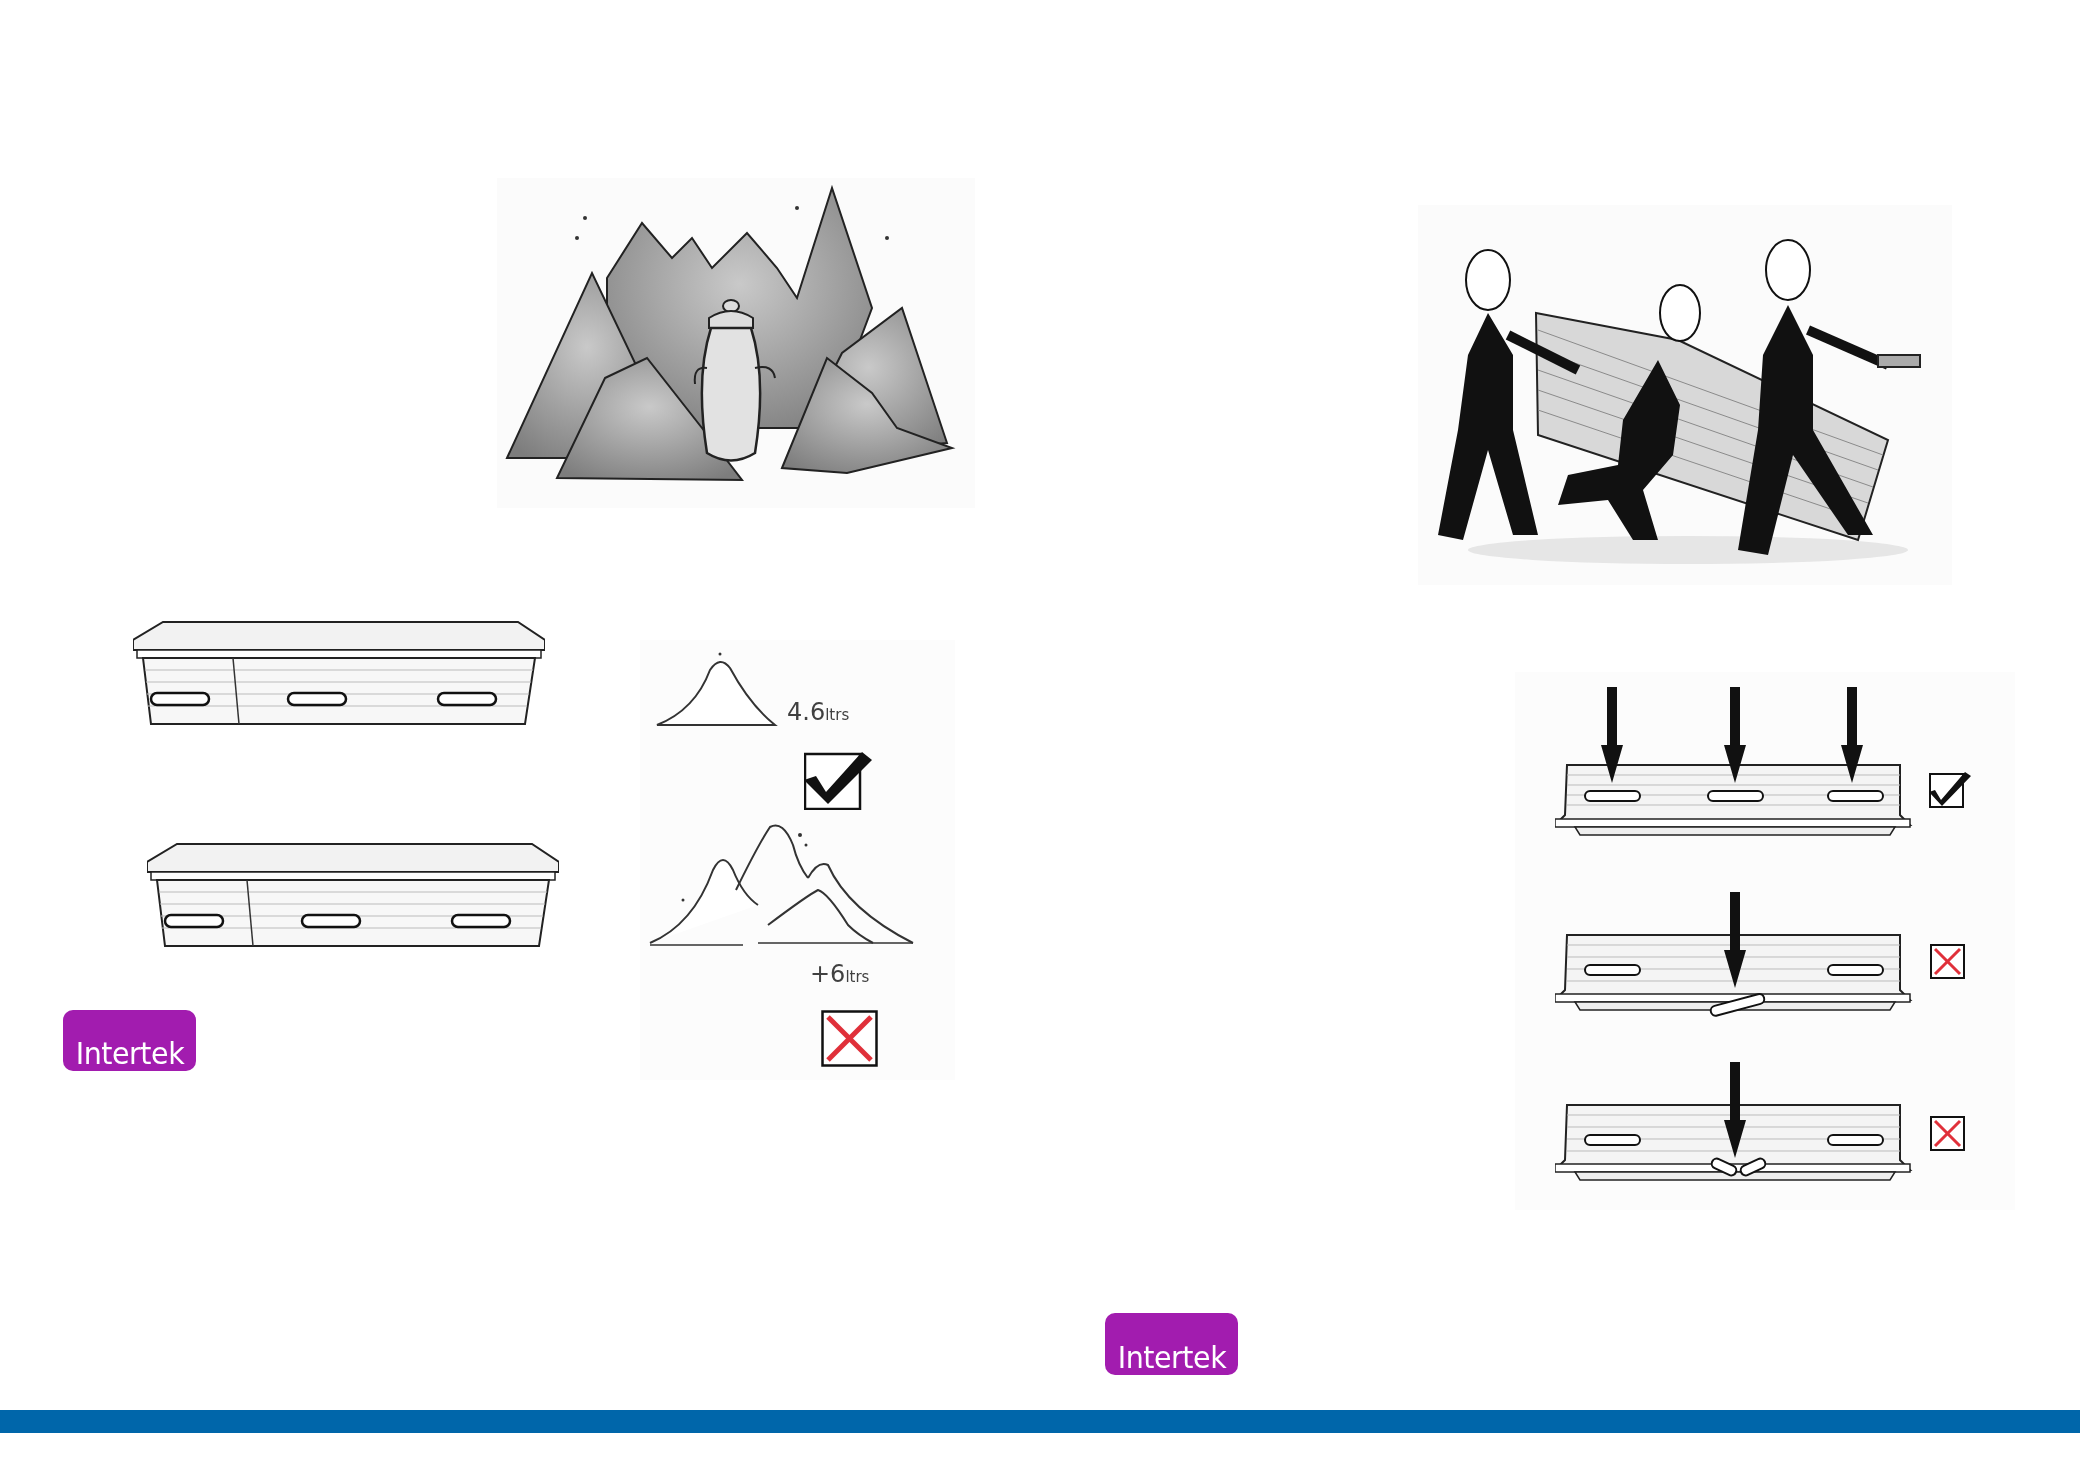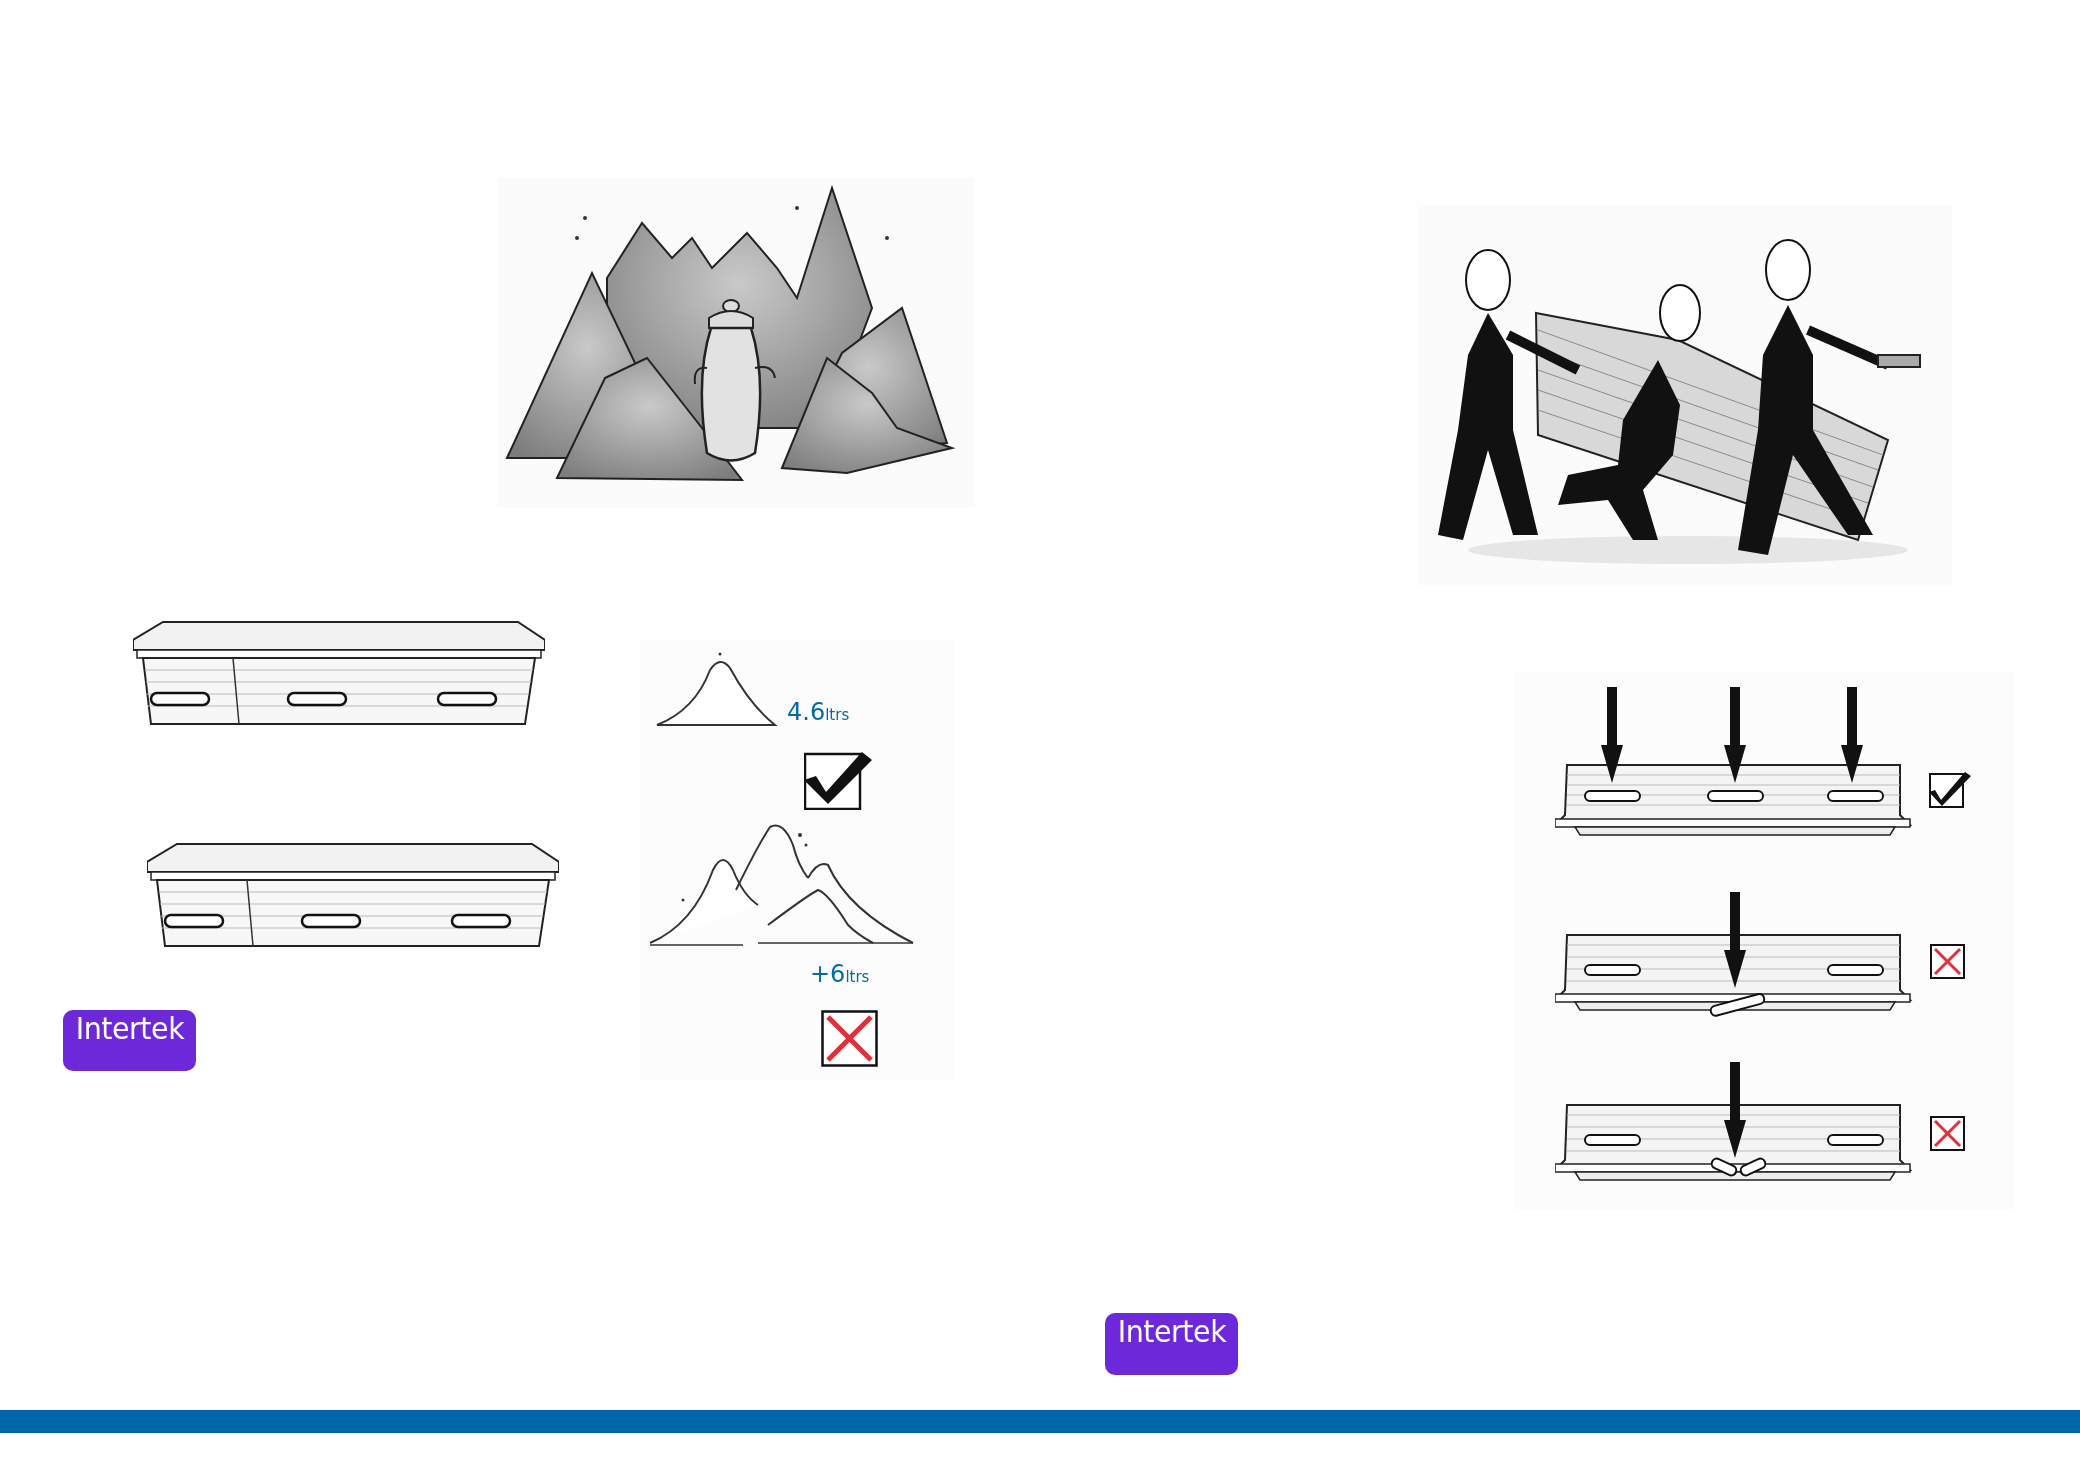"4.6ltrs" .hand-label { color: #0369a1 -> #404040 }
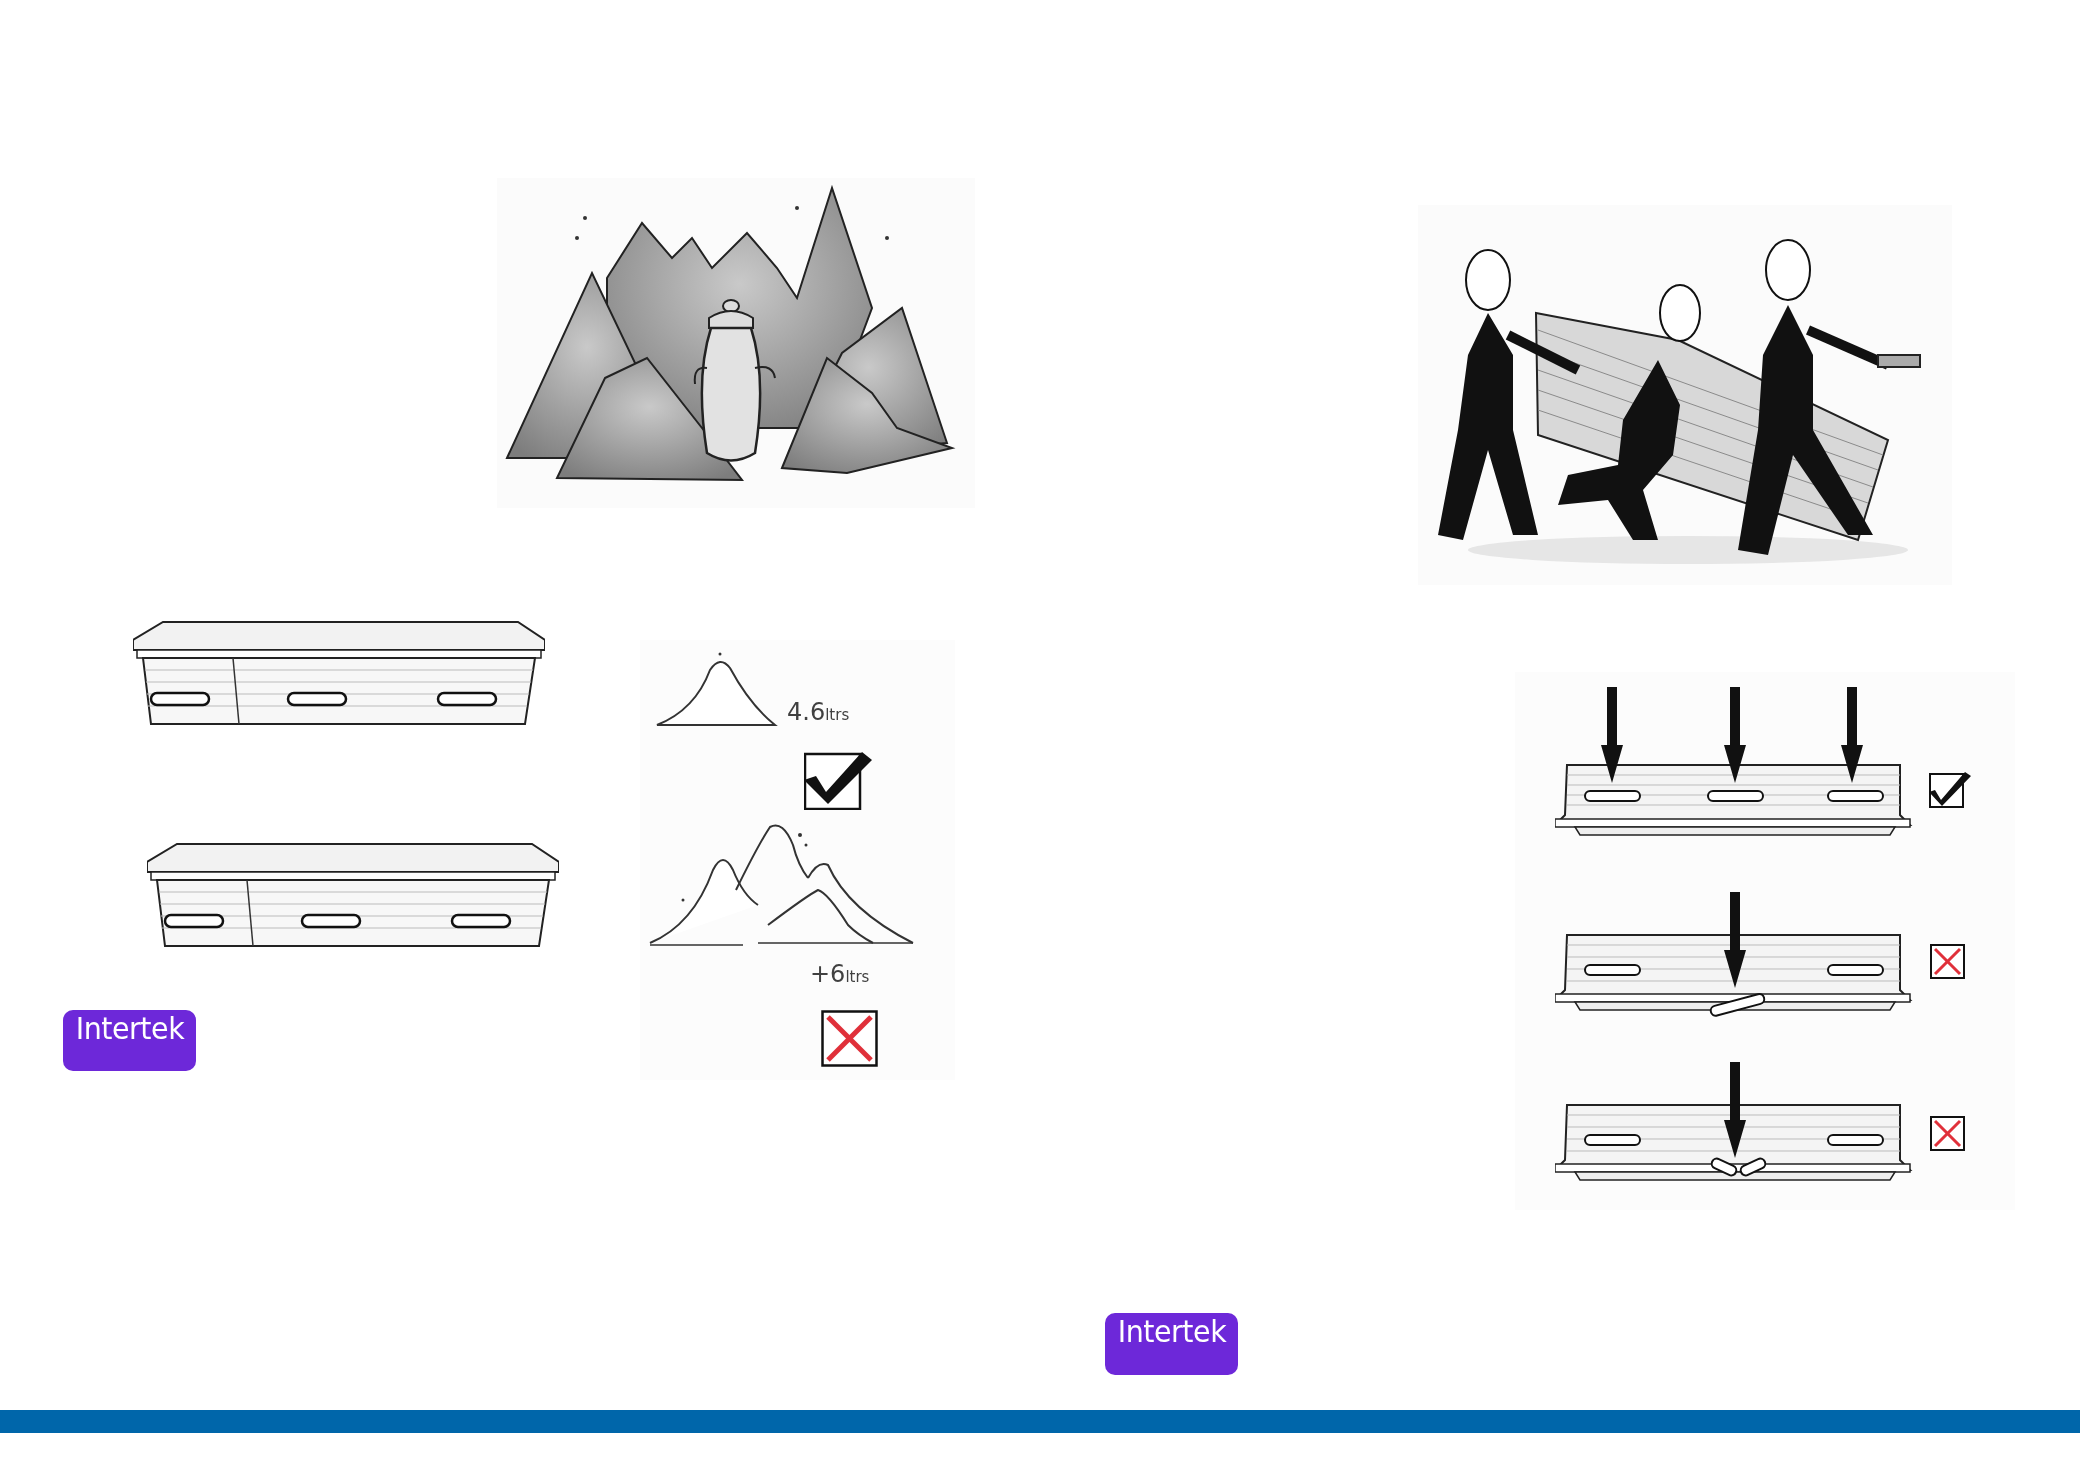"Intertek" .logo { align-items: flex-start -> flex-end; background: #6d28d9 -> #a21caf }
